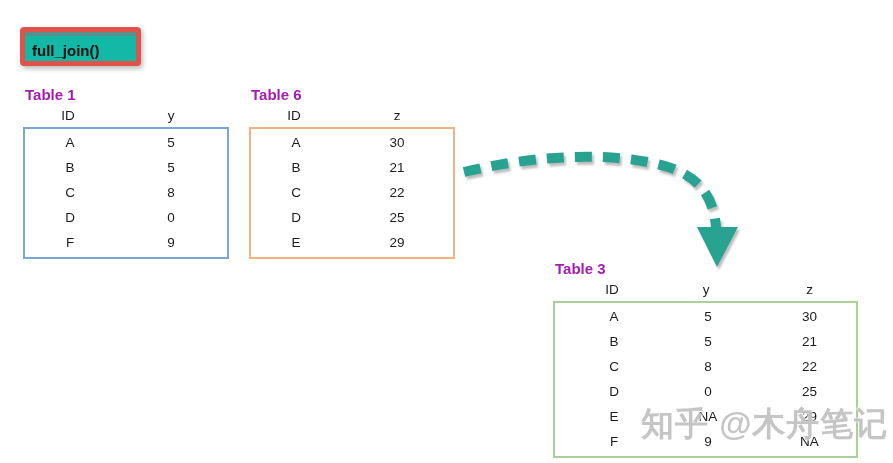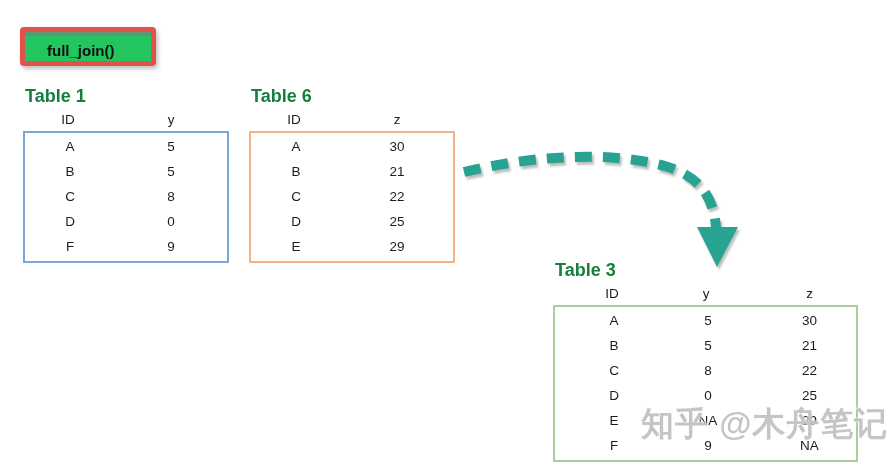"full_join()" .fjbox { background: #22c55e -> #14b8a6; padding: 0 0 2px 22px -> 0 0 2px 7px }
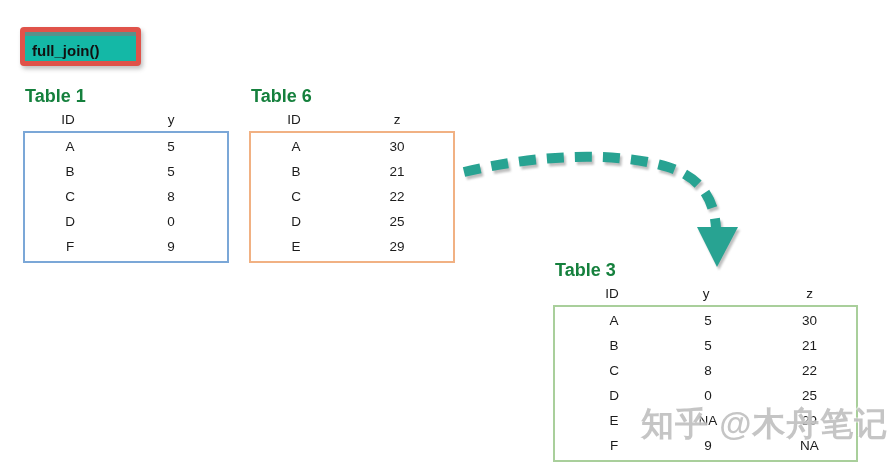"Table 1" .tlabel { color: #15803d -> #a21caf; font-size: 18px -> 15px }
